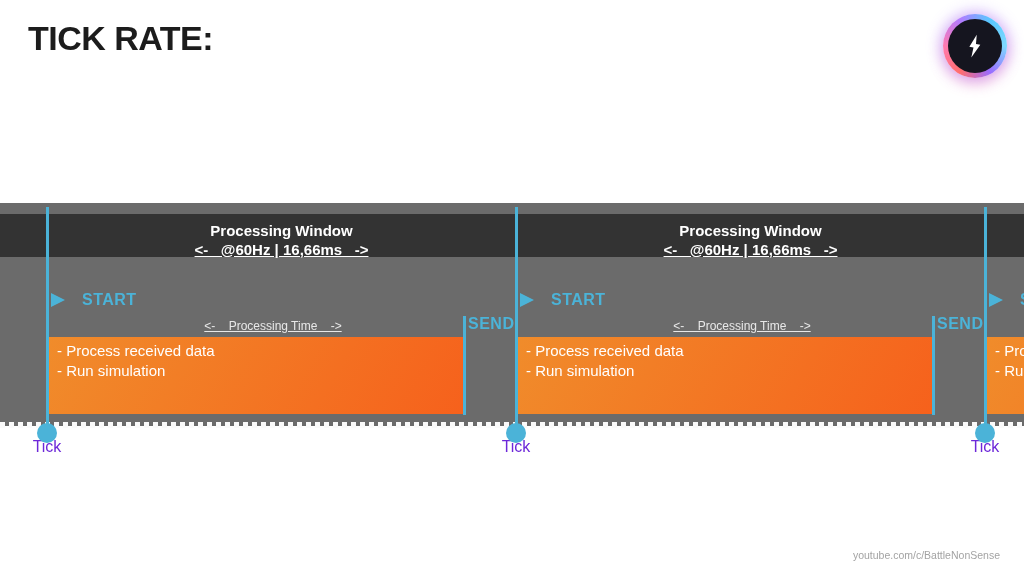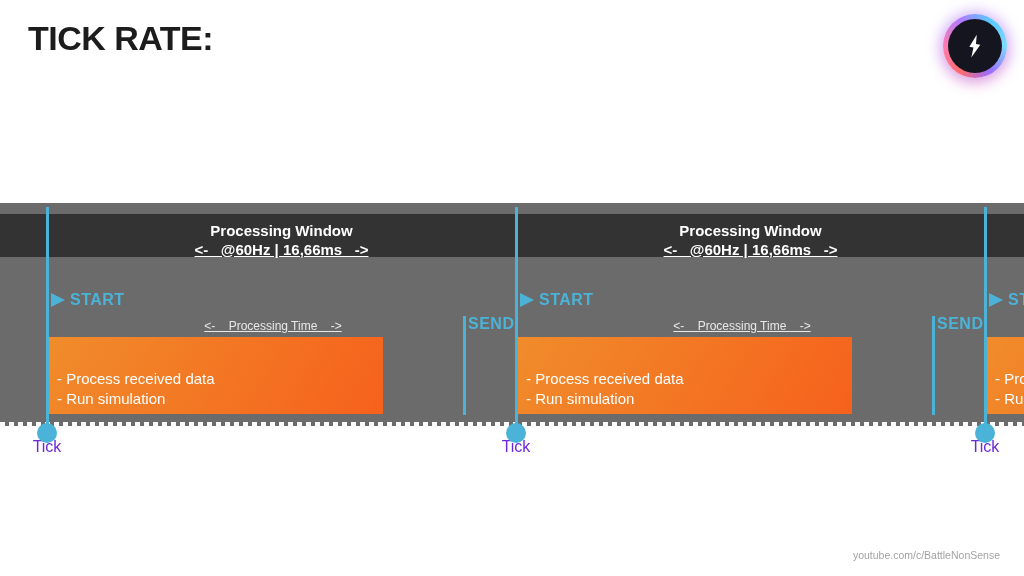"START" .start { gap: 5px -> 17px }
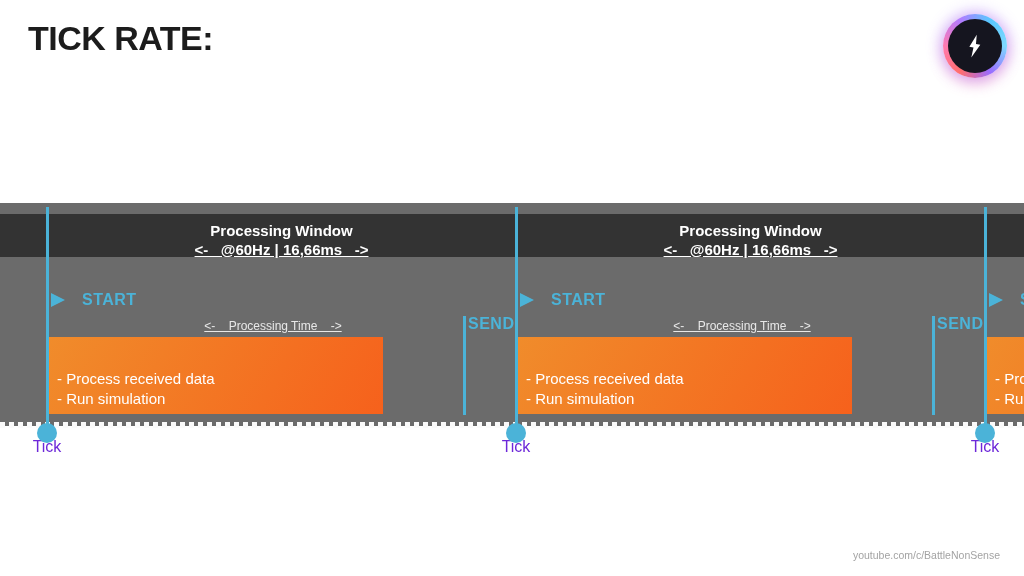"- Process received data" .task-box { padding: 32px 0 0 10px -> 4px 0 0 10px; width: 336px -> 416px }
